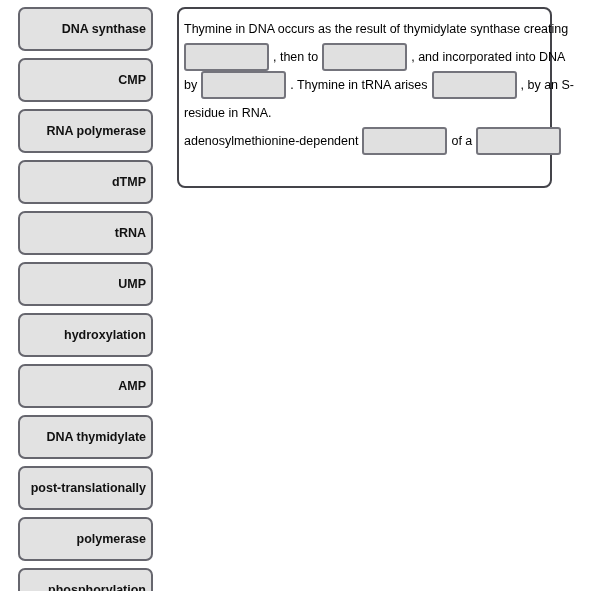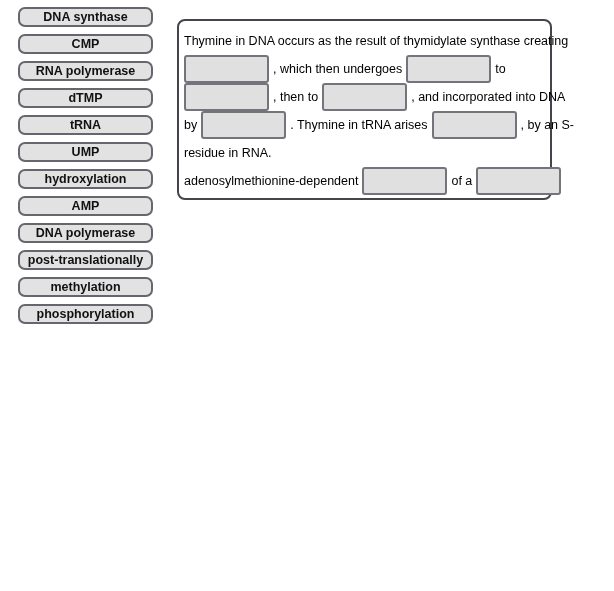"DNA synthase" .wb-btn { padding: 0 5px -> 12px 5px; text-align: center -> right }
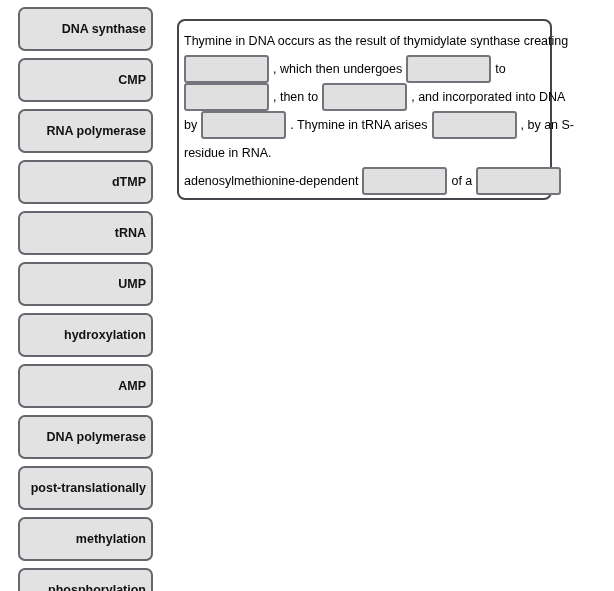"Thymine in DNA occurs as" .passage-panel { top: 19px -> 7px }
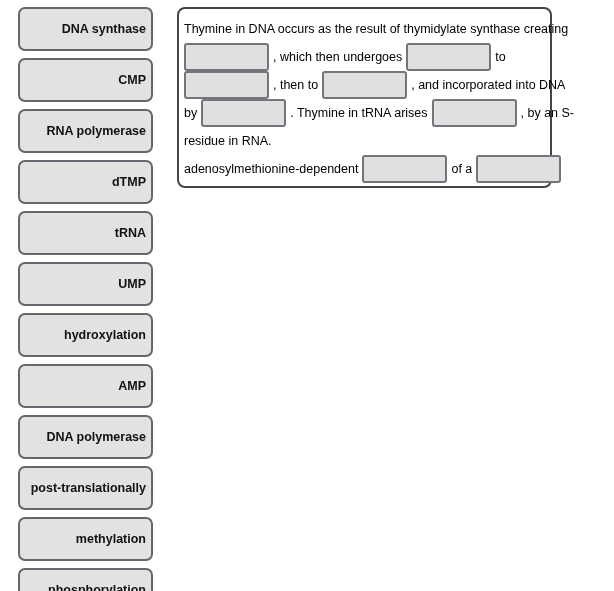", which then undergoes" div.p-line { html: <div><div></div><span>, which then undergoes</span><div></div><span>to</span></div> -> none }
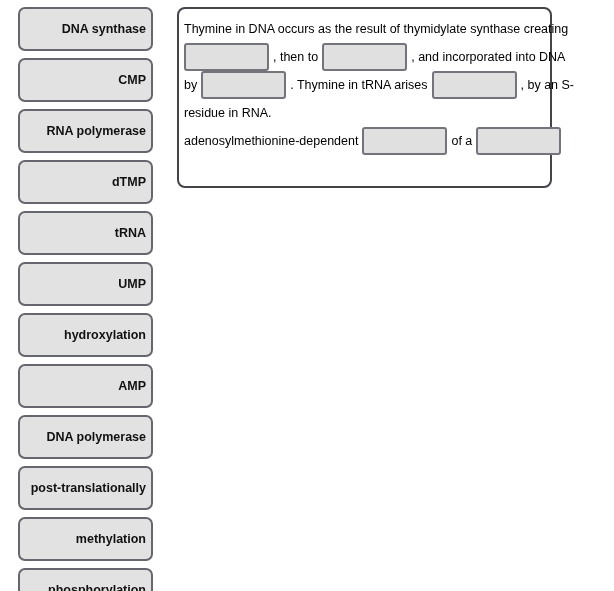"DNA polymerase" div.wb-btn { text: polymerase -> thymidylate }
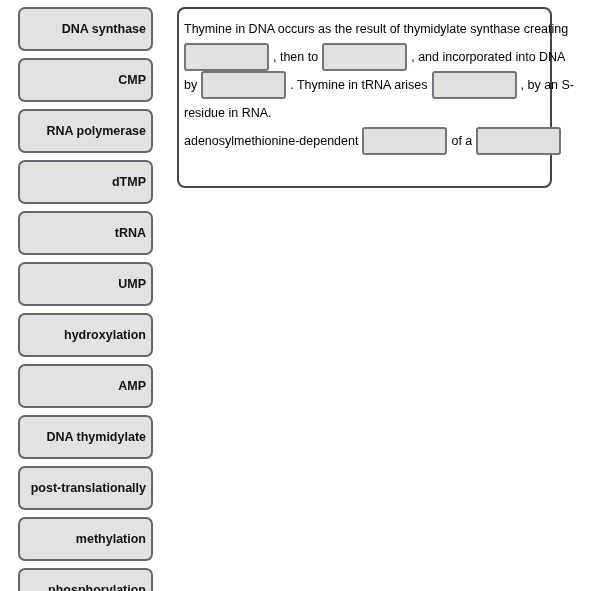"methylation" div.wb-btn { text: methylation -> polymerase }
